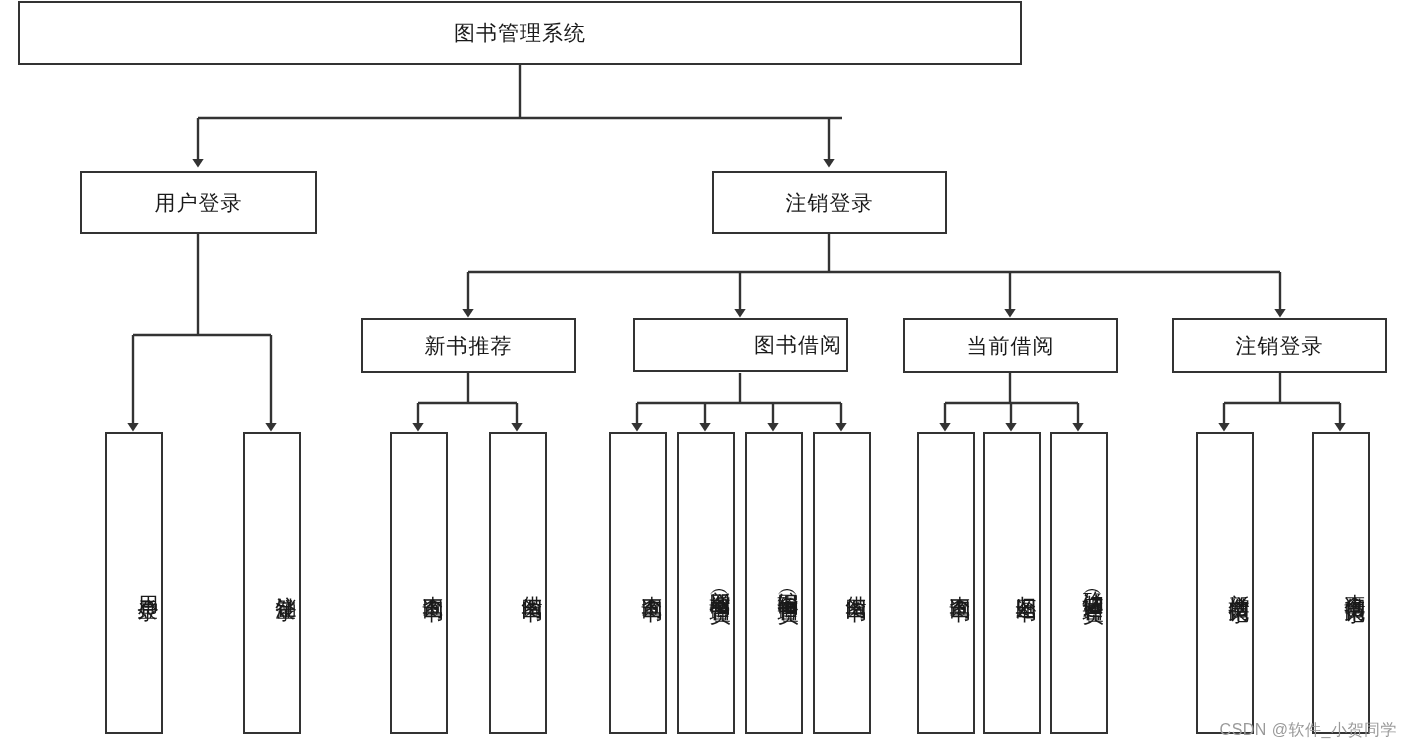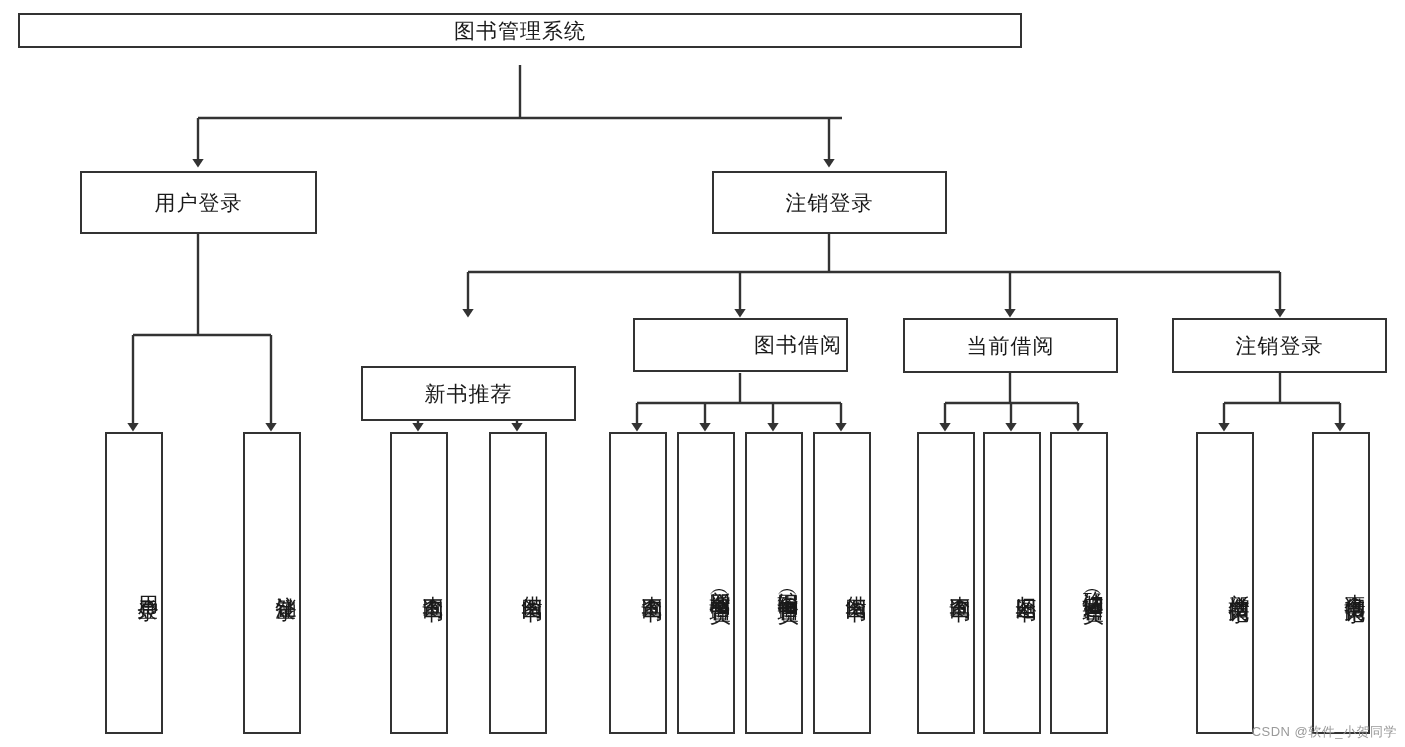"图书管理系统" div.node { height: 35px -> 64px; top: 13px -> 1px }
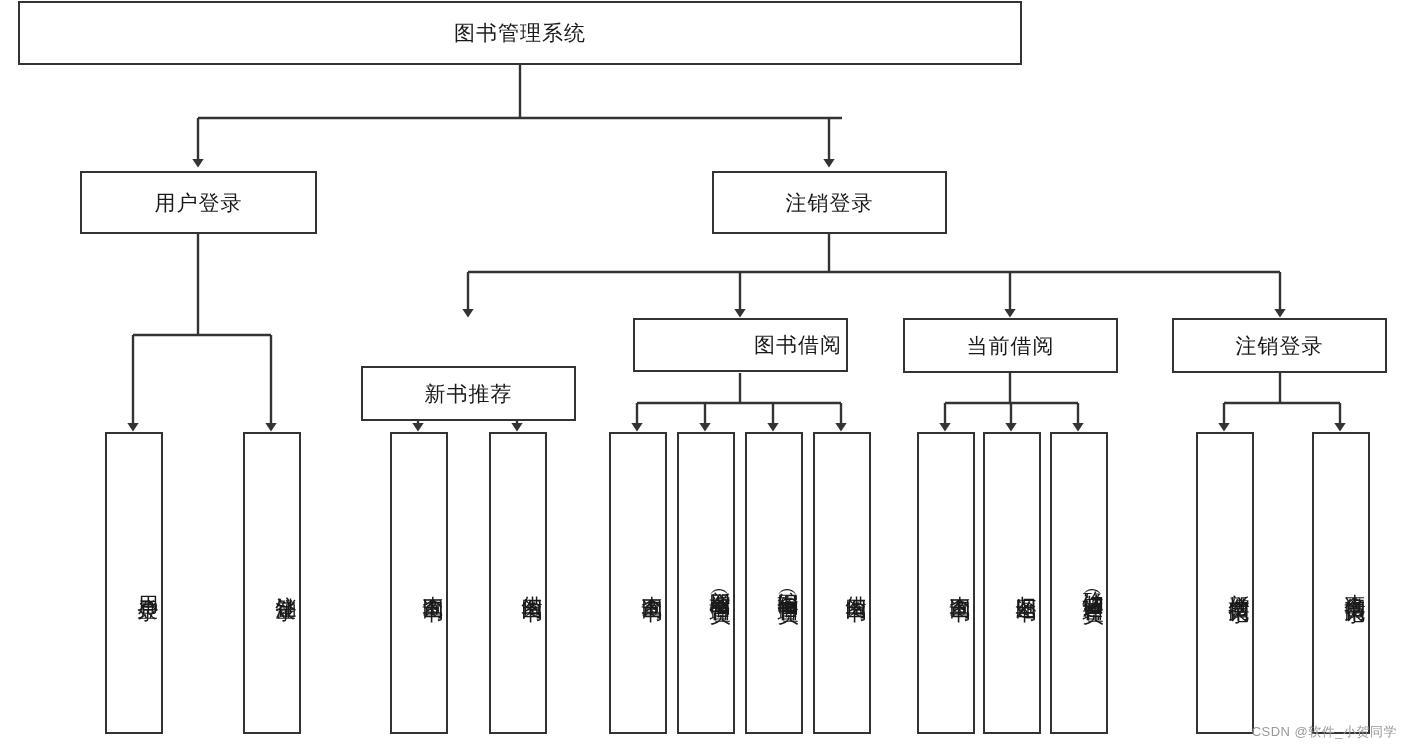"新书推荐" div.node { margin-top: 48px -> none }
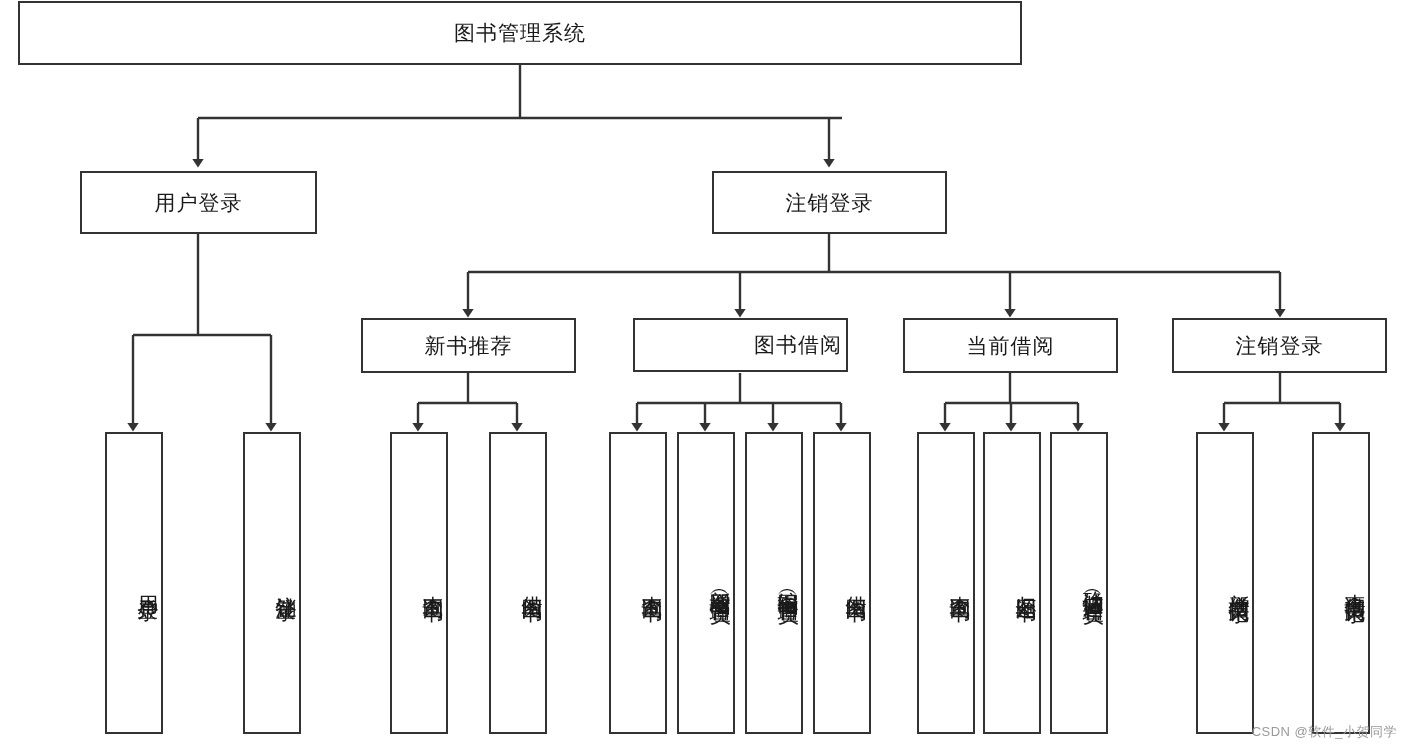"CSDN @软件_小贺同学" #watermark { font-size: 13px -> 16px }
